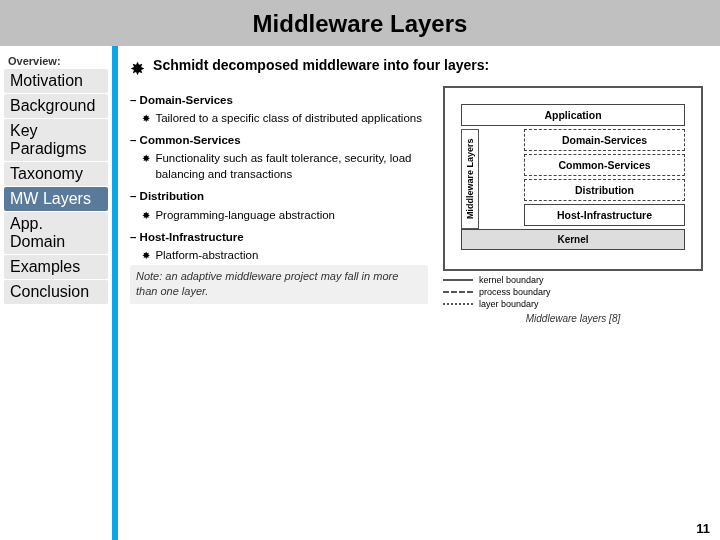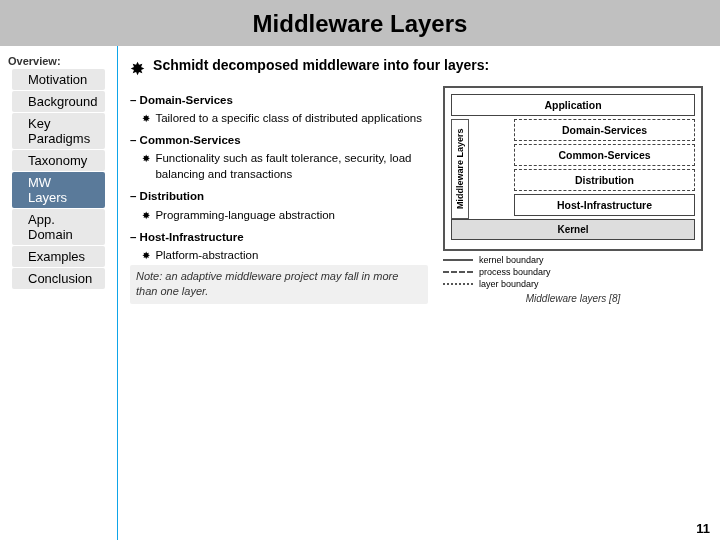"Overview:" .sidebar { border-right: 1px solid #0ea5e9 -> 6px solid #0ea5e9 }
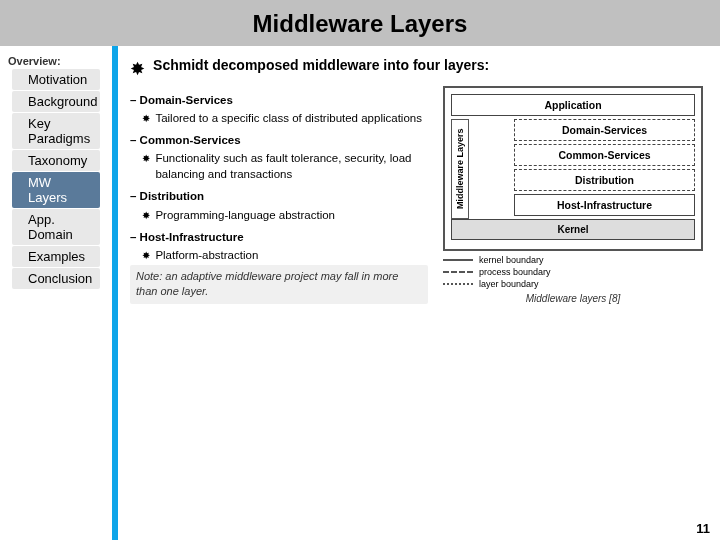"Motivation" .sidebar-item { font-size: 13px -> 16px; margin: 1px 8px -> 1px 0; padding: 3px 16px -> 3px 6px }
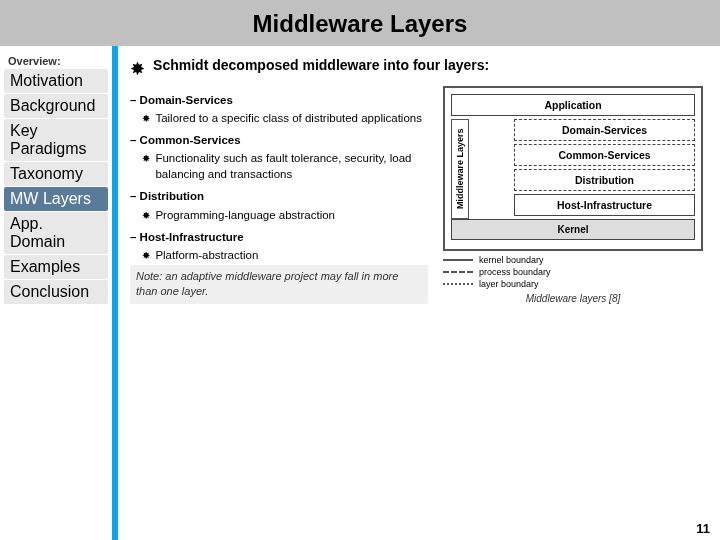"Application" div { padding: 6px -> 16px }
